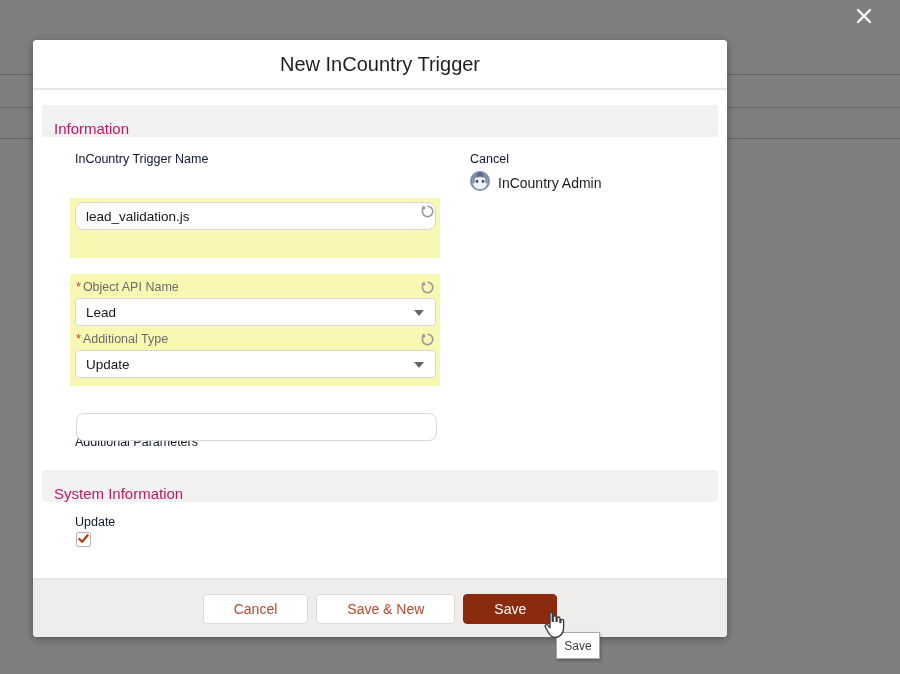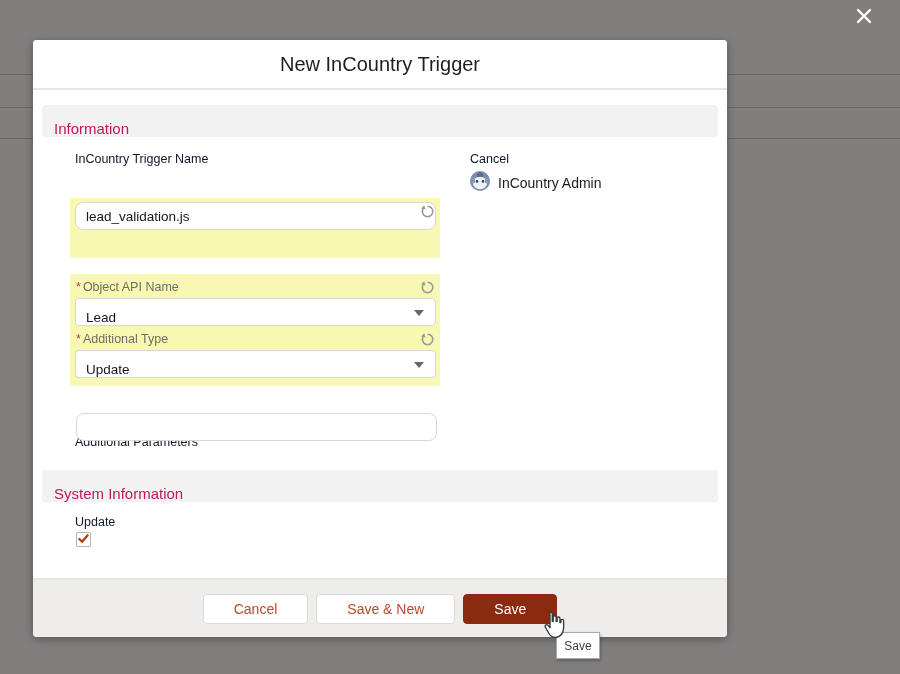"Lead" .select-box { align-items: flex-end -> center }
